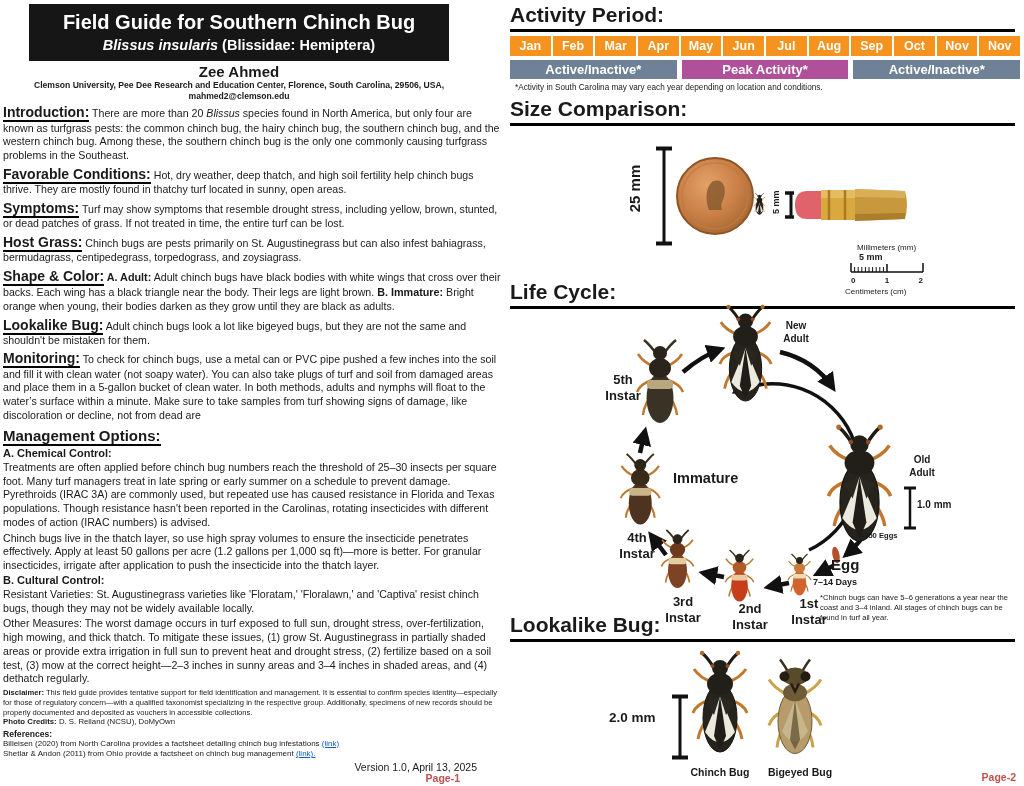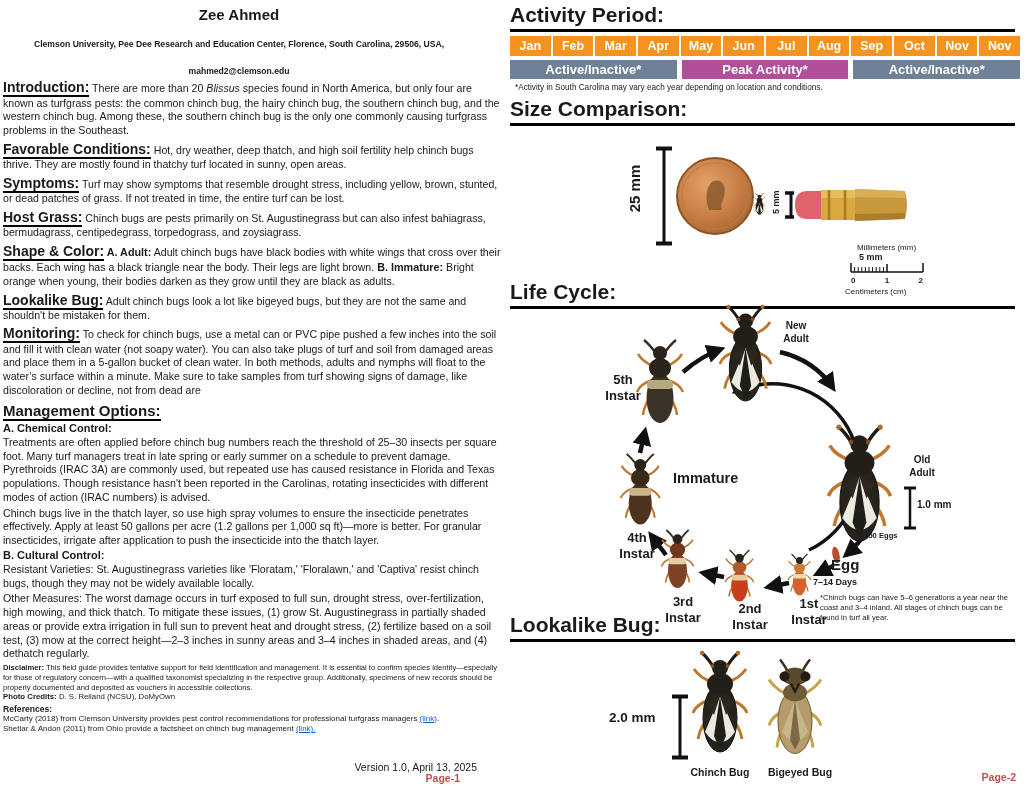"Field Guide for Southern Chinch" div.titlebox { html: none -> <div> <div>Field Guide for Southern Chinch Bug</div> <div><span>Blissus insularis</span><span> (Blissidae: Hemiptera)</span></div> </div> }
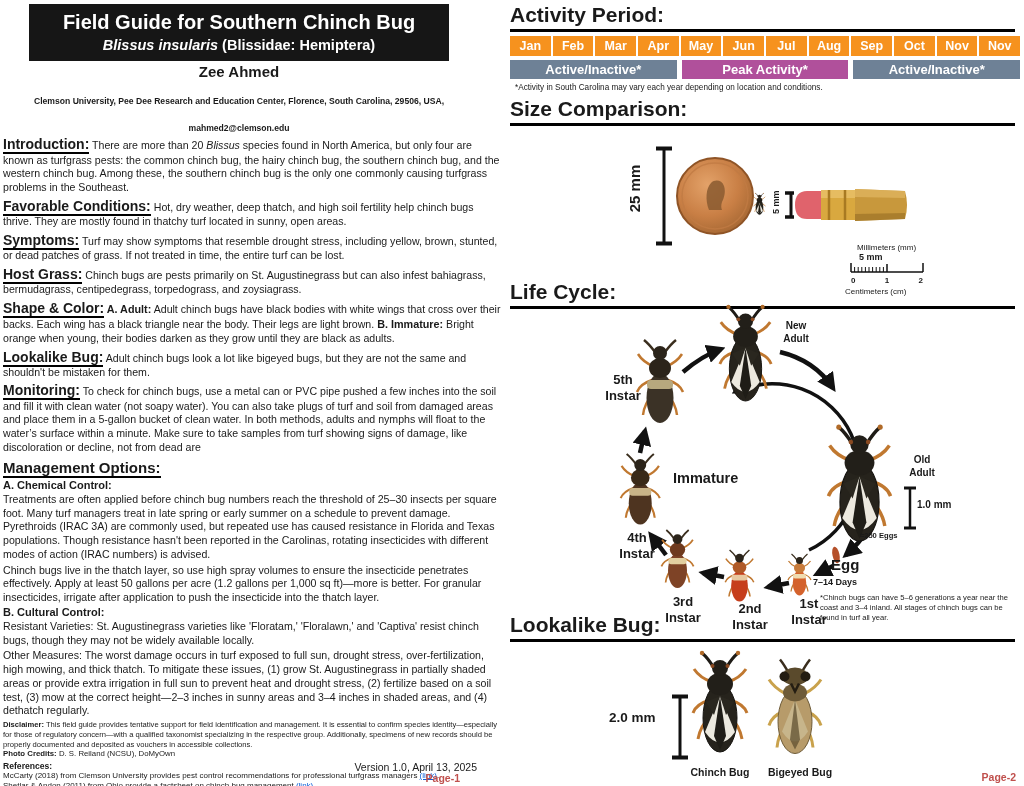"Clemson University, Pee Dee Research" .affil { margin-top: 16px -> none }
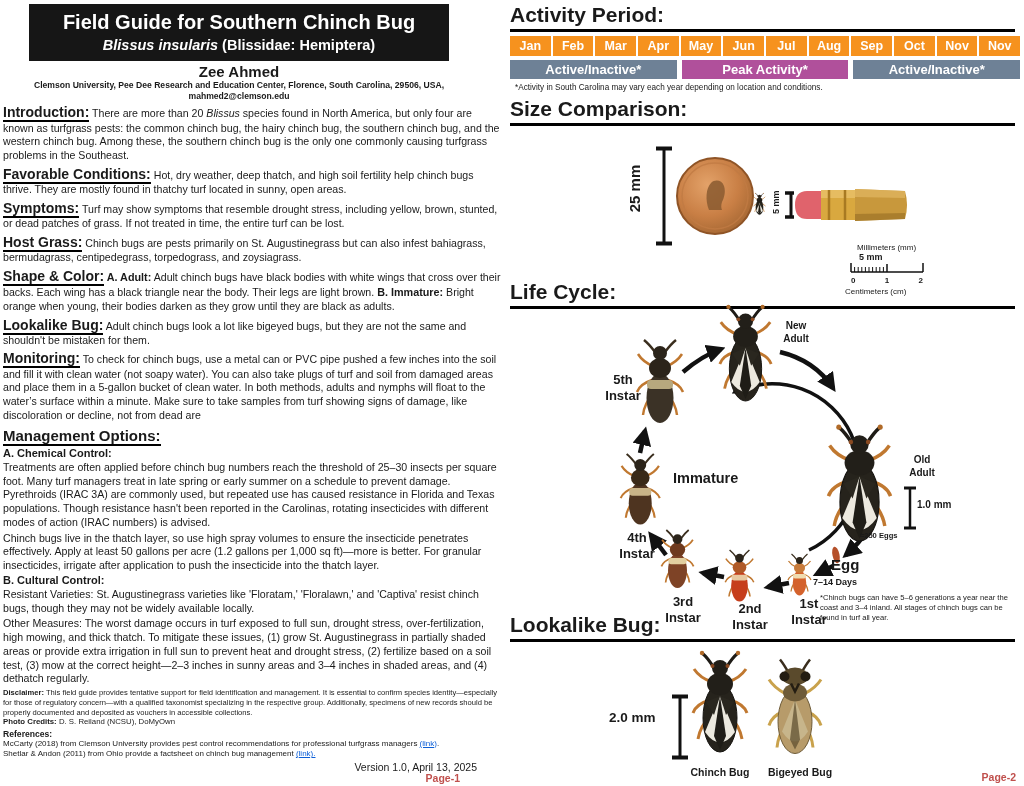"Billeisen (2020) from North Carolina" div.refline { html: none -> <div><span>Billeisen (2020) from North Carolina provides a factsheet detailing chinch bug infestations </span><a>(link)</a><span></span></div> }
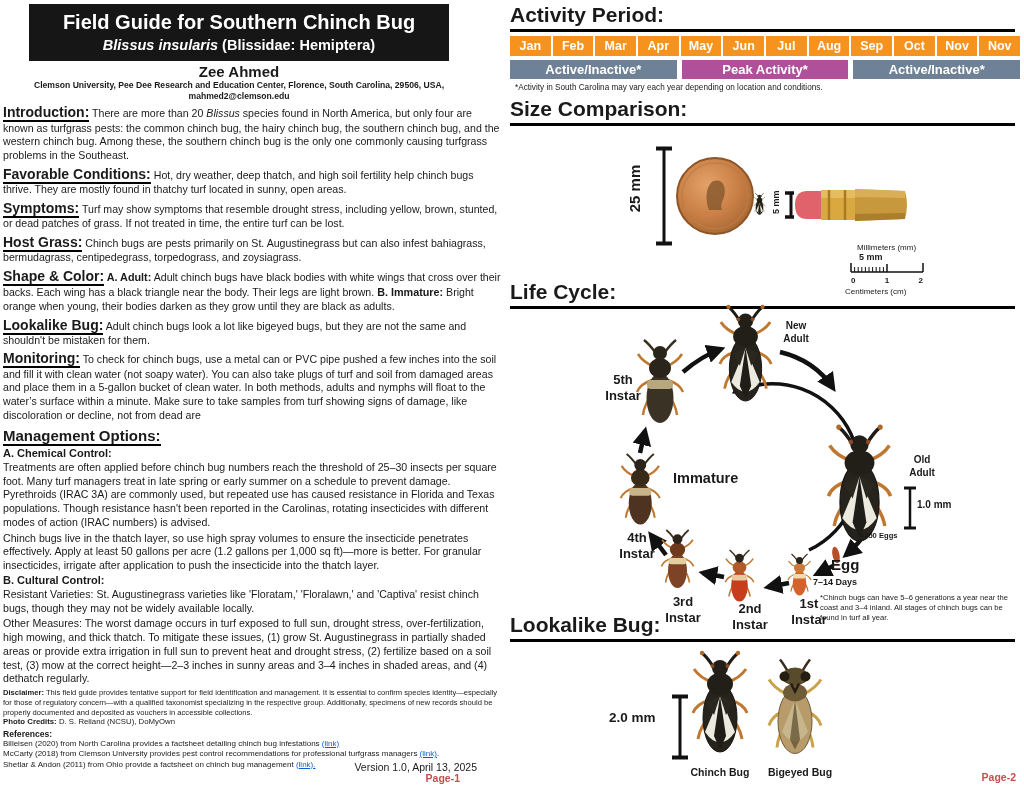"McCarty (2018) from Clemson University" div.refline { html: <div><span>McCarty (2018) from Clemson University provides pest control recommendations for professional turfgrass managers </span><a>(link)</a><span>.</span></div> -> none }
